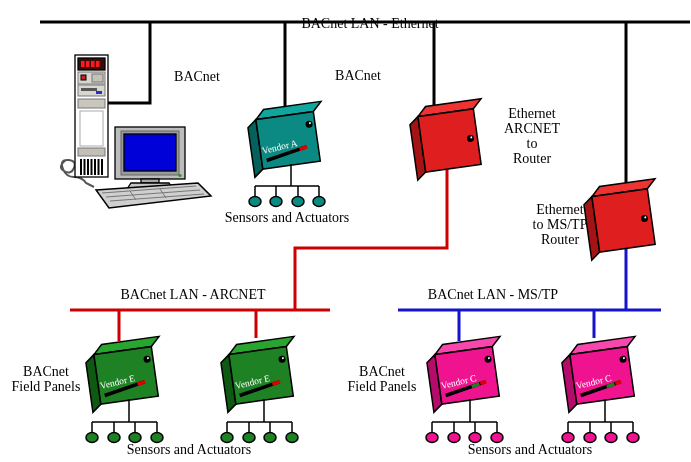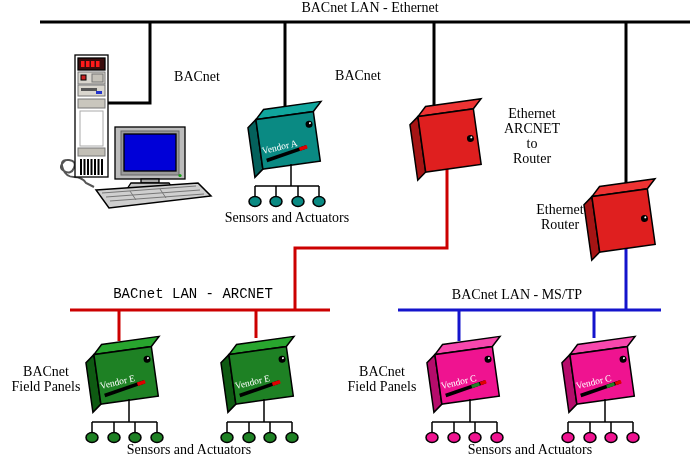"BACnet LAN - Ethernet" div.lbl { top: 0 -> 16px }
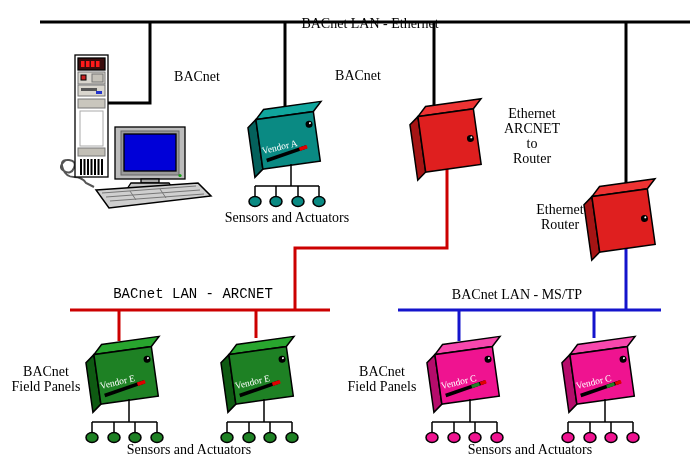"to MS/TP" div { html: none -> <div>to MS/TP</div> }
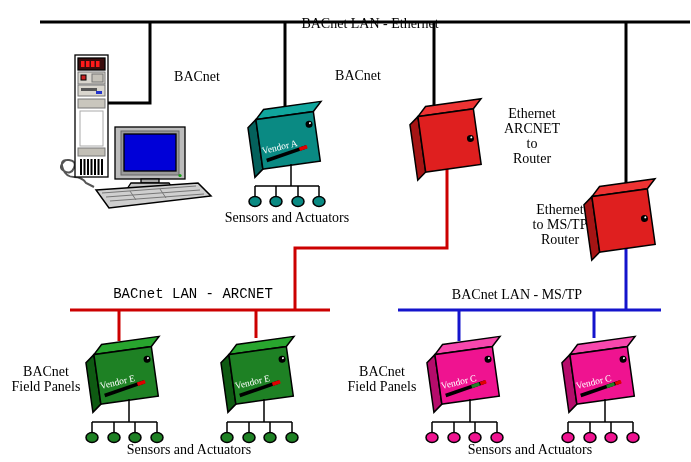"BACnet LAN - ARCNET" div.lbl { font-family: Liberation Mono, monospace -> none }
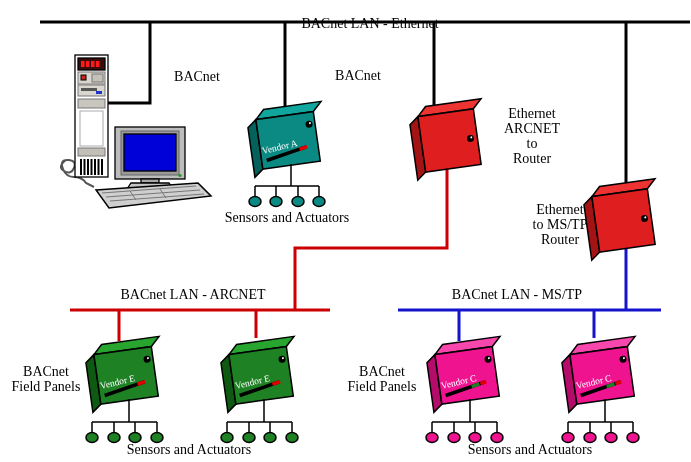"BACnet LAN - MS/TP" div.lbl { left: 432px -> 408px }
